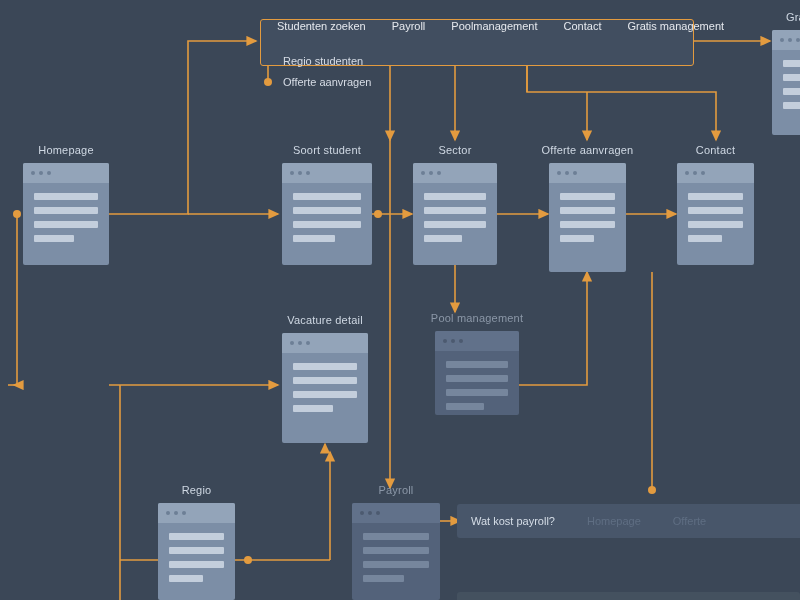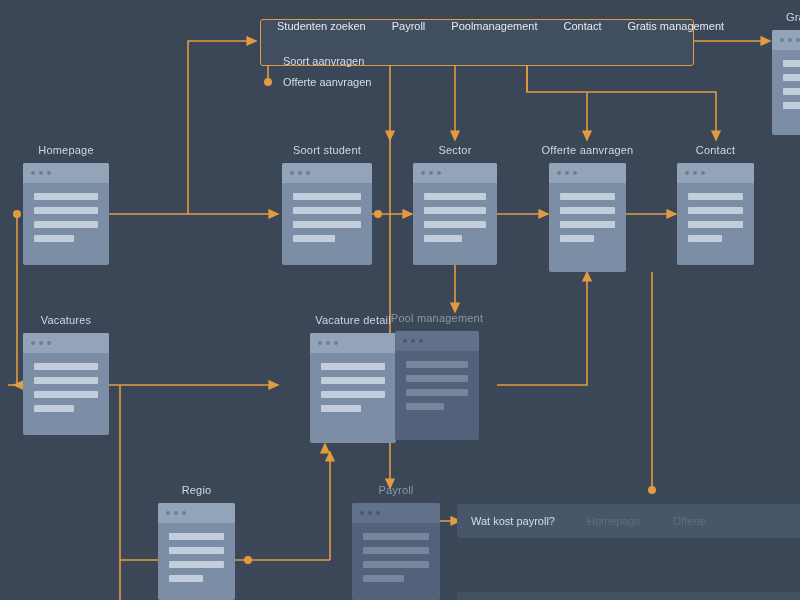"Soort aanvragen" div.submenu-item { text: Soort aanvragen -> Regio studenten }
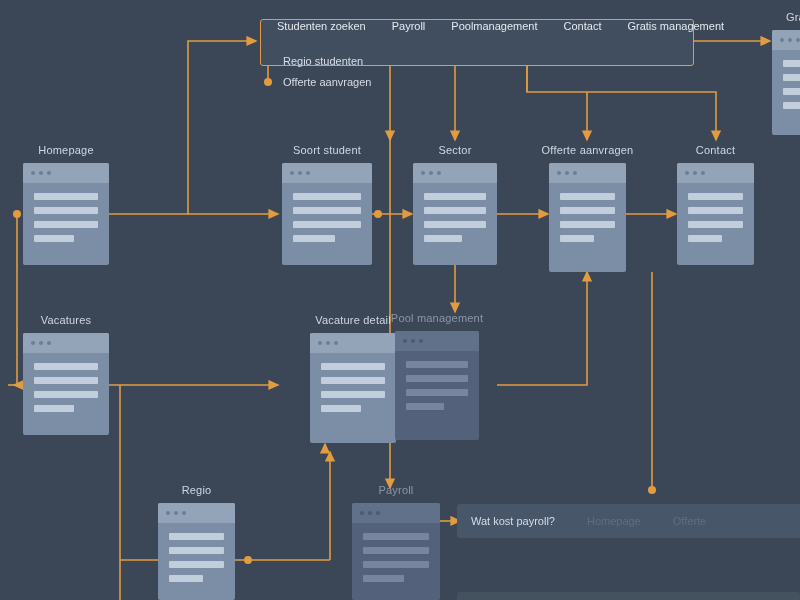"Vacatures" div.card { html: <div> <div>Vacatures</div> <div> <div> <span></span> <span></span> <span></span> </div> <div> <div></div> <div></div> <div></div> <div></div> </div> </div> </div> -> none }
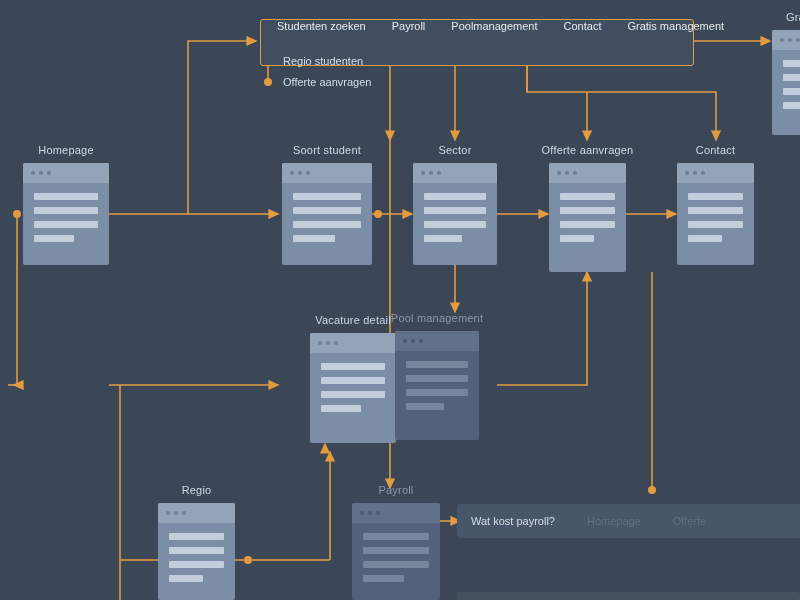"Vacature detail" div.card { margin-left: 28px -> none }
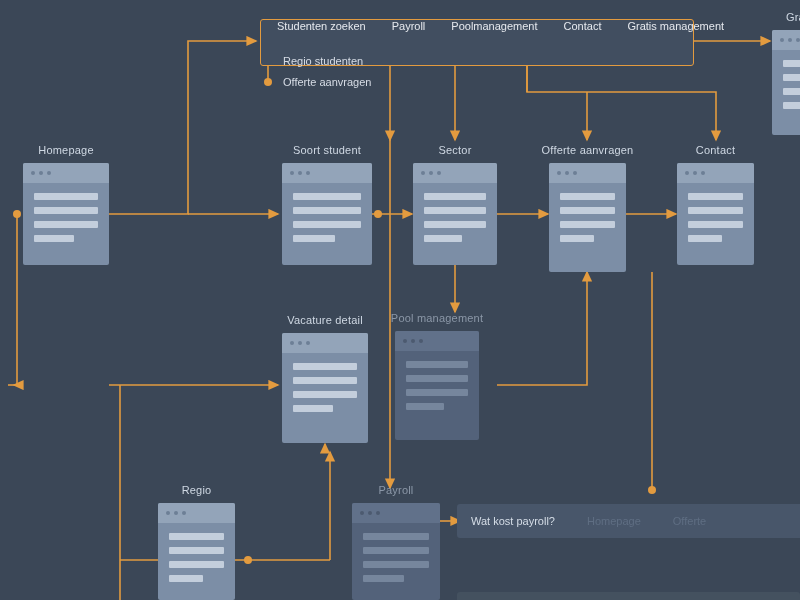"Pool management" div.card { height: 109px -> 84px; left: 395px -> 435px }
